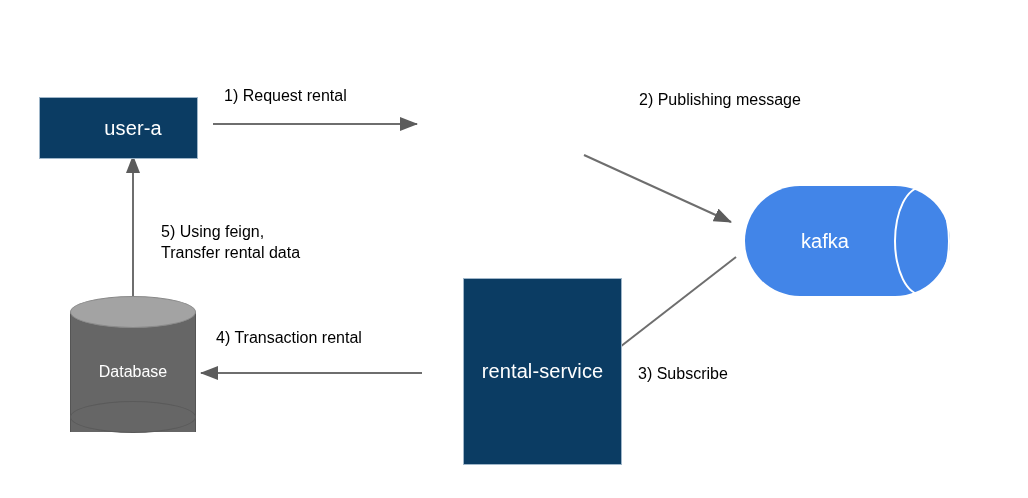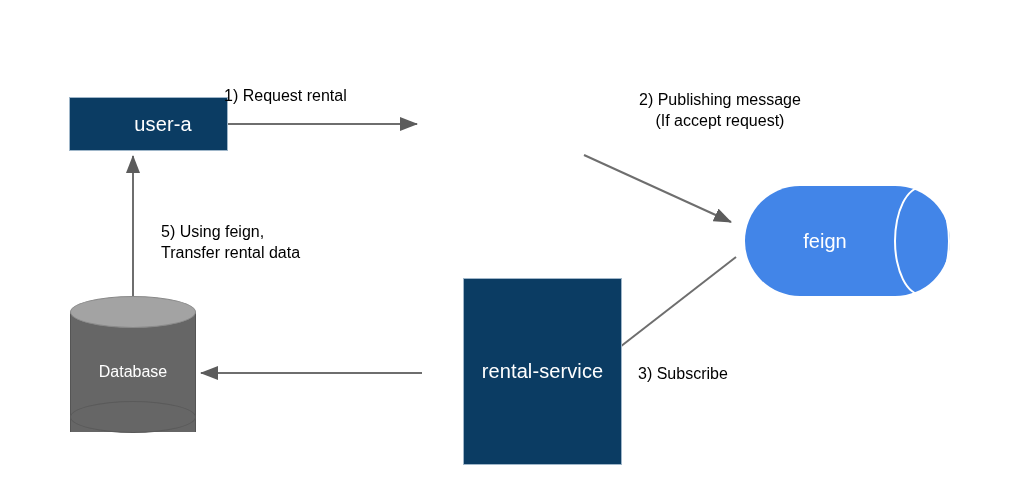"user-a" #node-user-a { height: 54px -> 62px; left: 69px -> 39px }
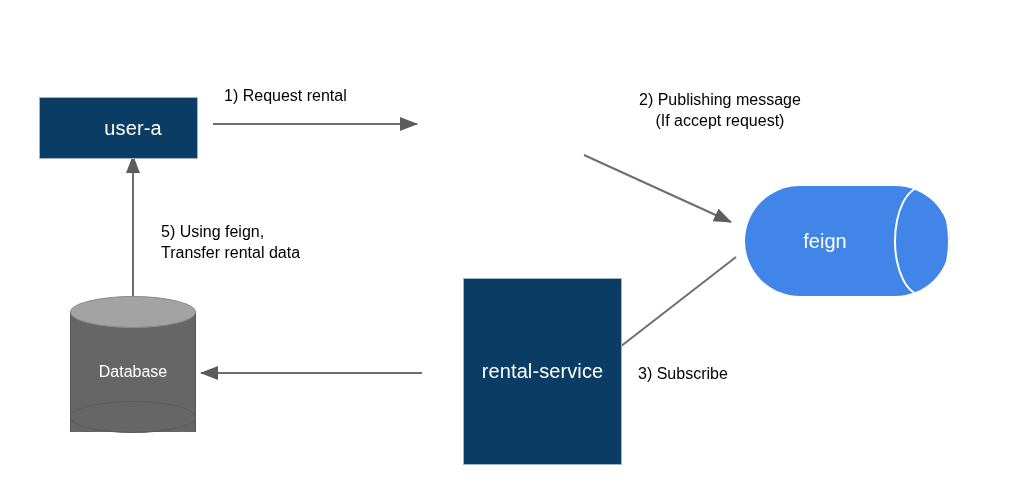"(If accept request)" span { html: <span>(If accept request)</span> -> none }
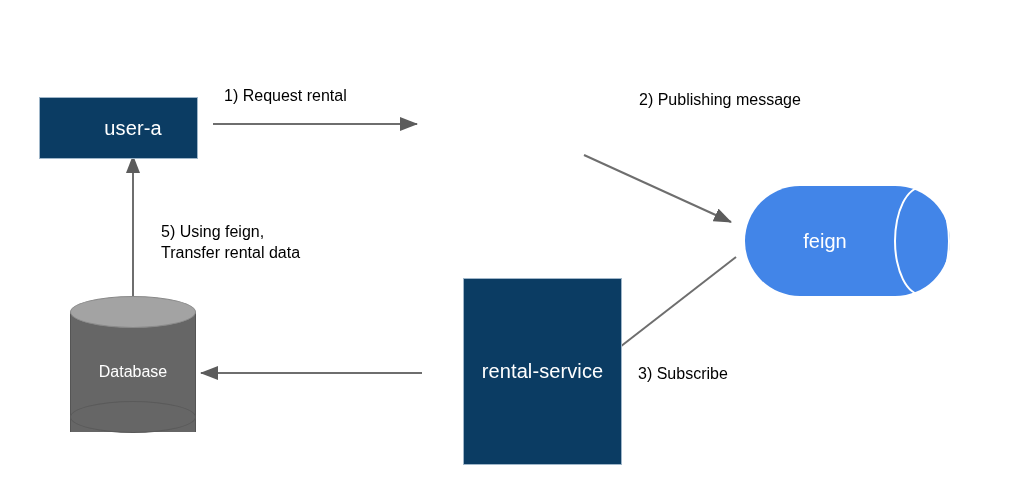"feign" div.cyl-label { text: feign -> kafka }
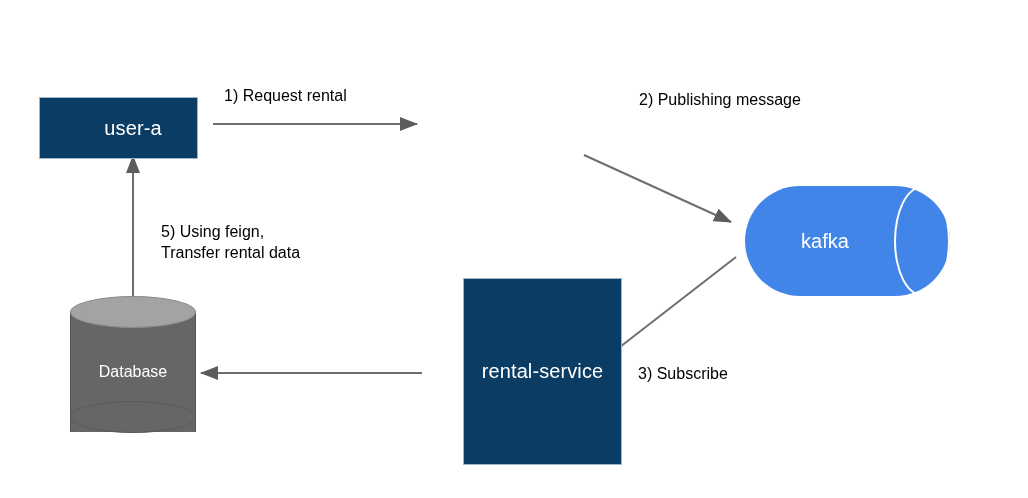"4) Transaction rental" div.edge-label { html: none -> <div> <span>4) Transaction rental</span> </div> }
